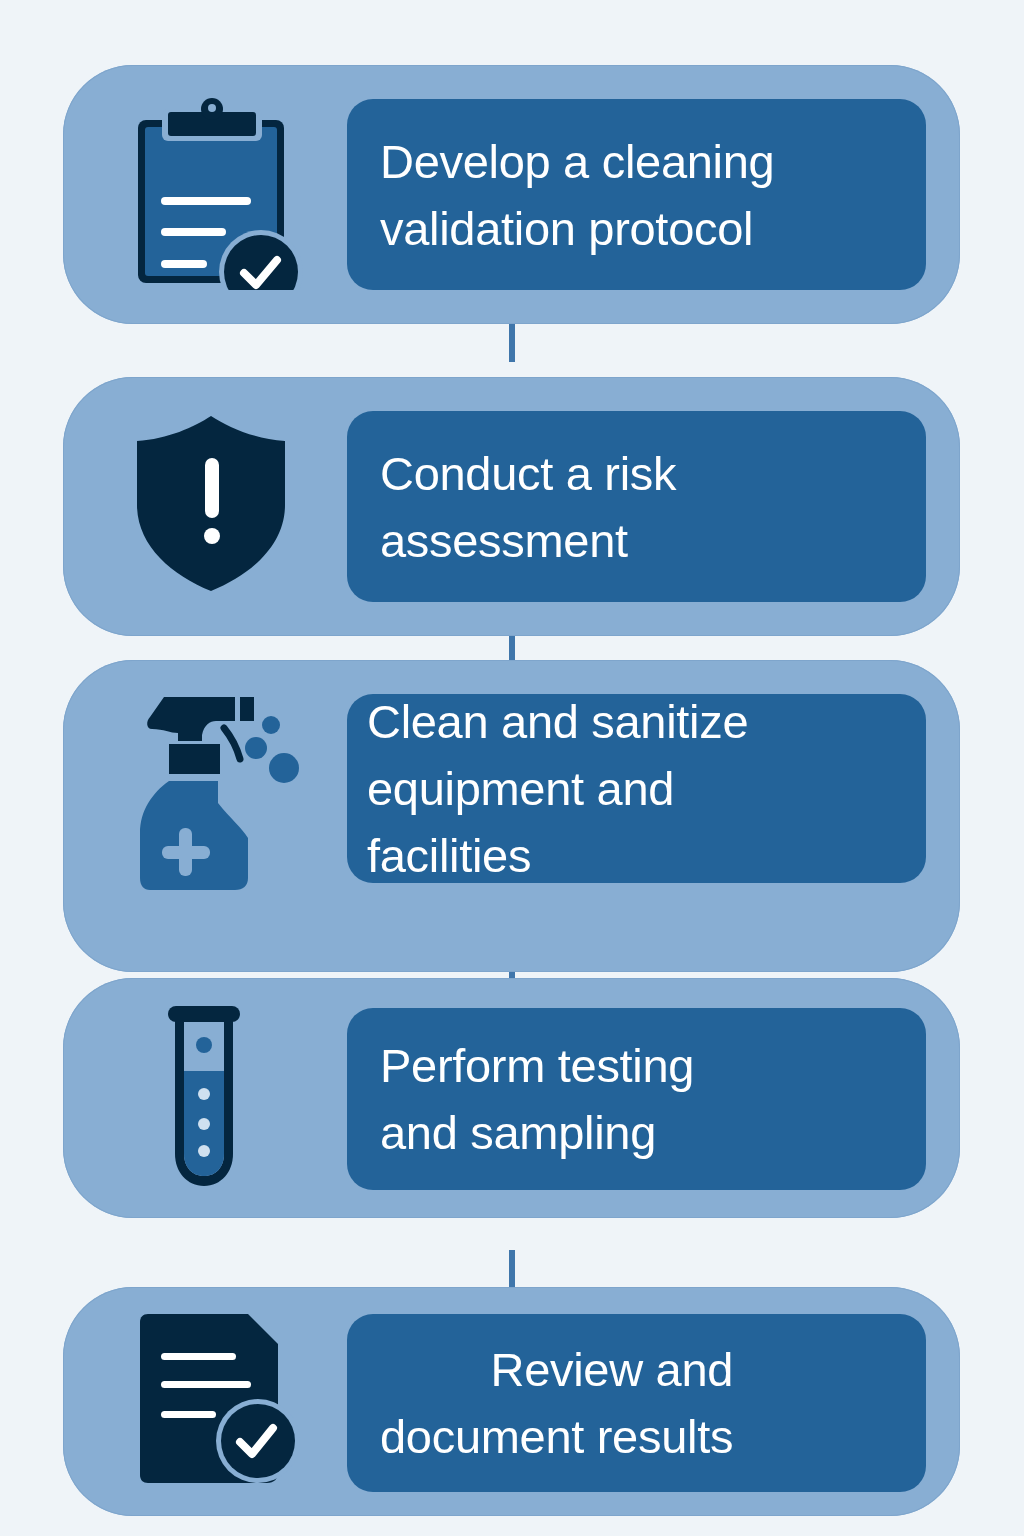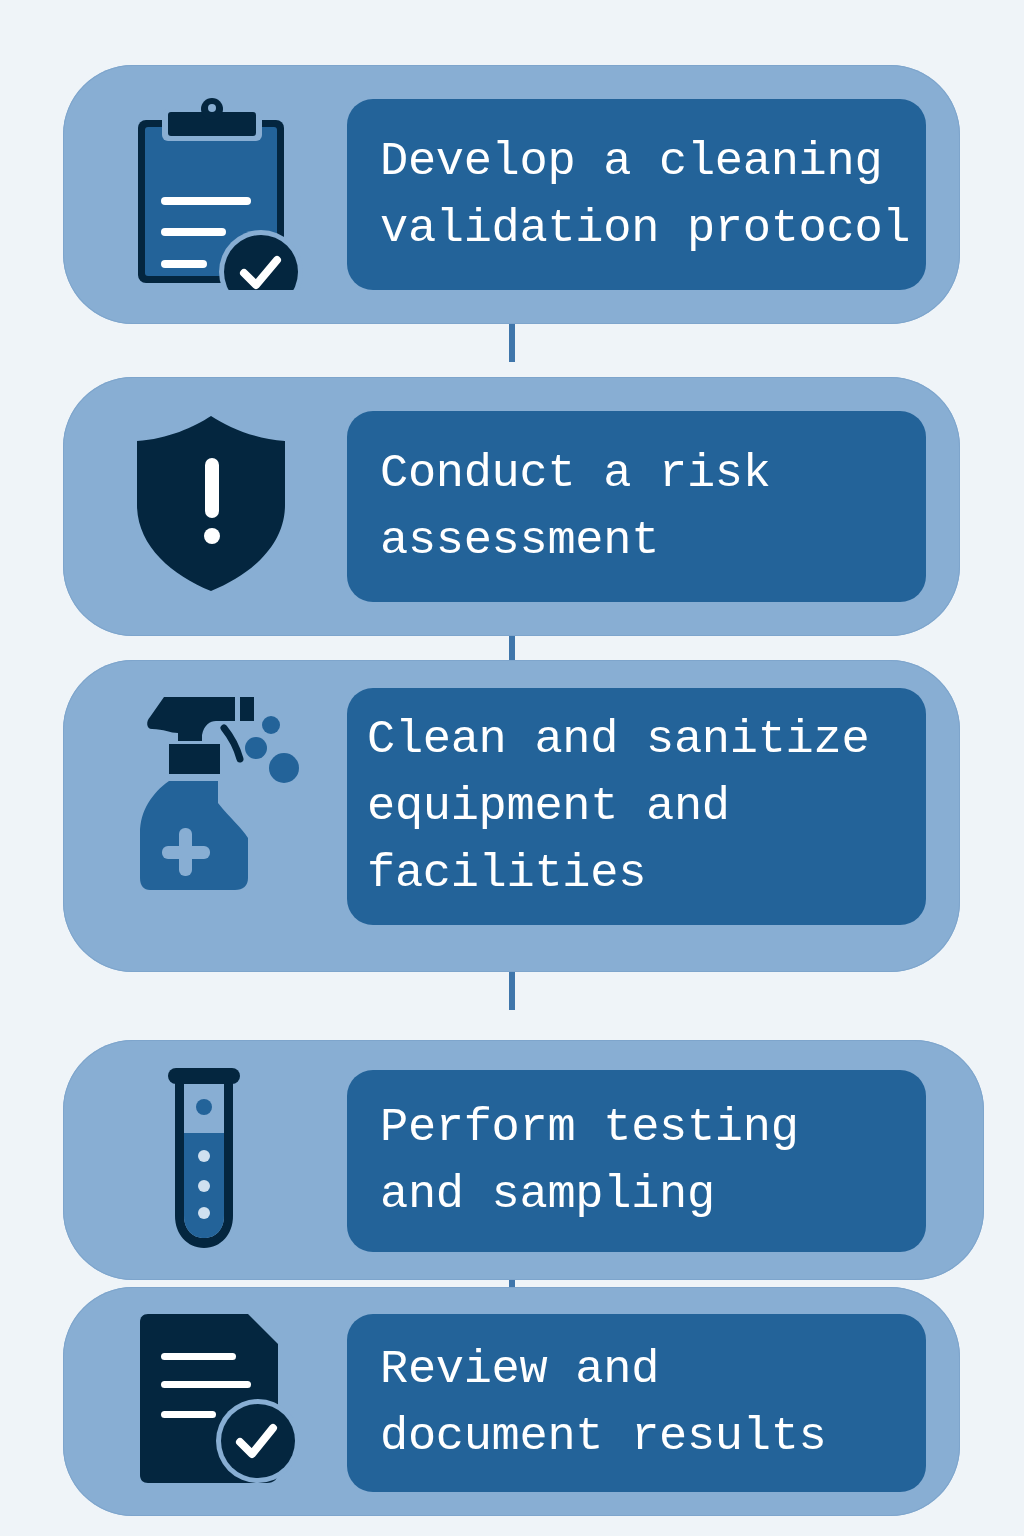"Develop a cleaning" .inner span { font-family: Liberation Mono, monospace -> none }
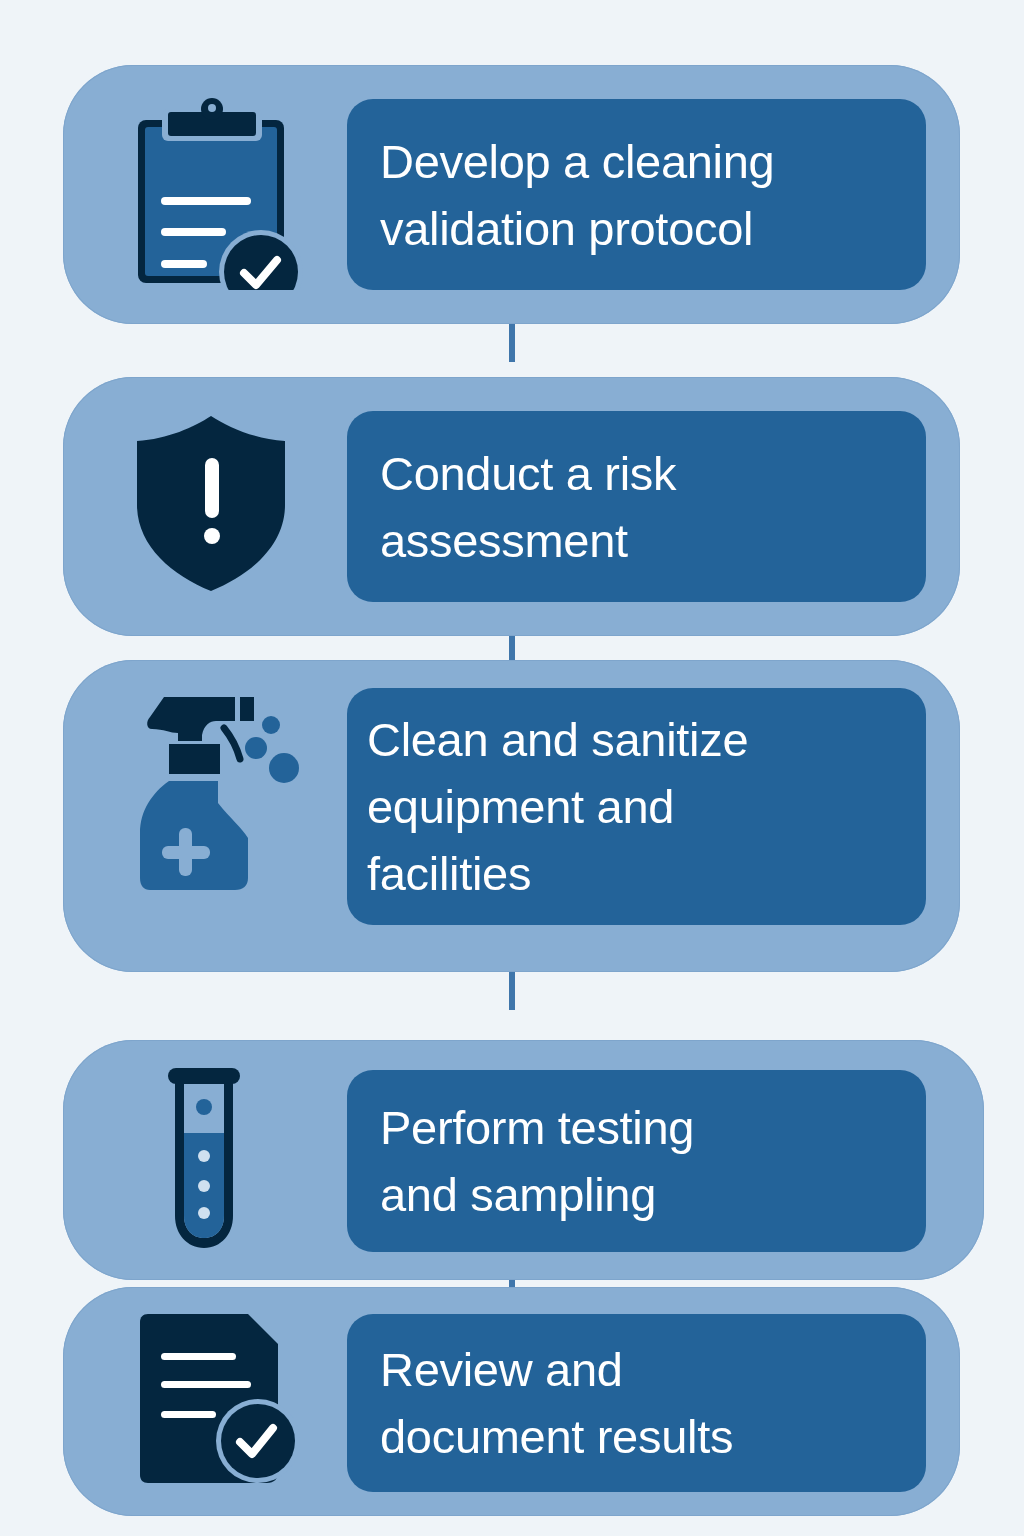"Clean and sanitize" div.inner { height: 237px -> 189px; top: 28px -> 34px }
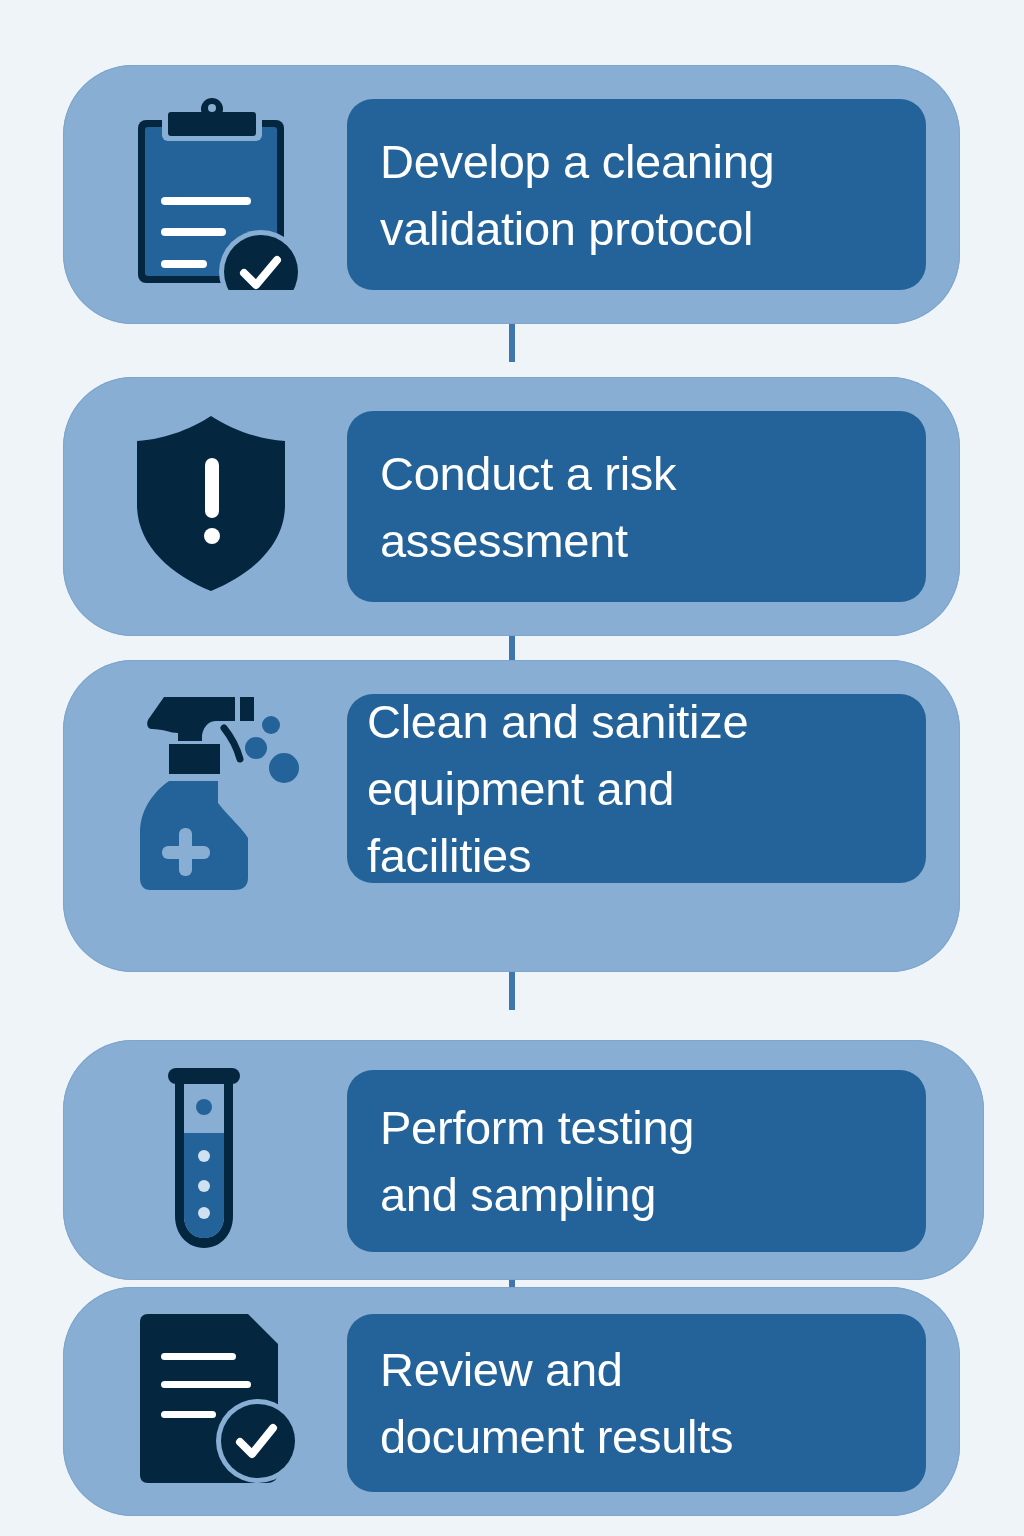"Perform testing" div.card { padding-left: 24px -> none; top: 1040px -> 978px }
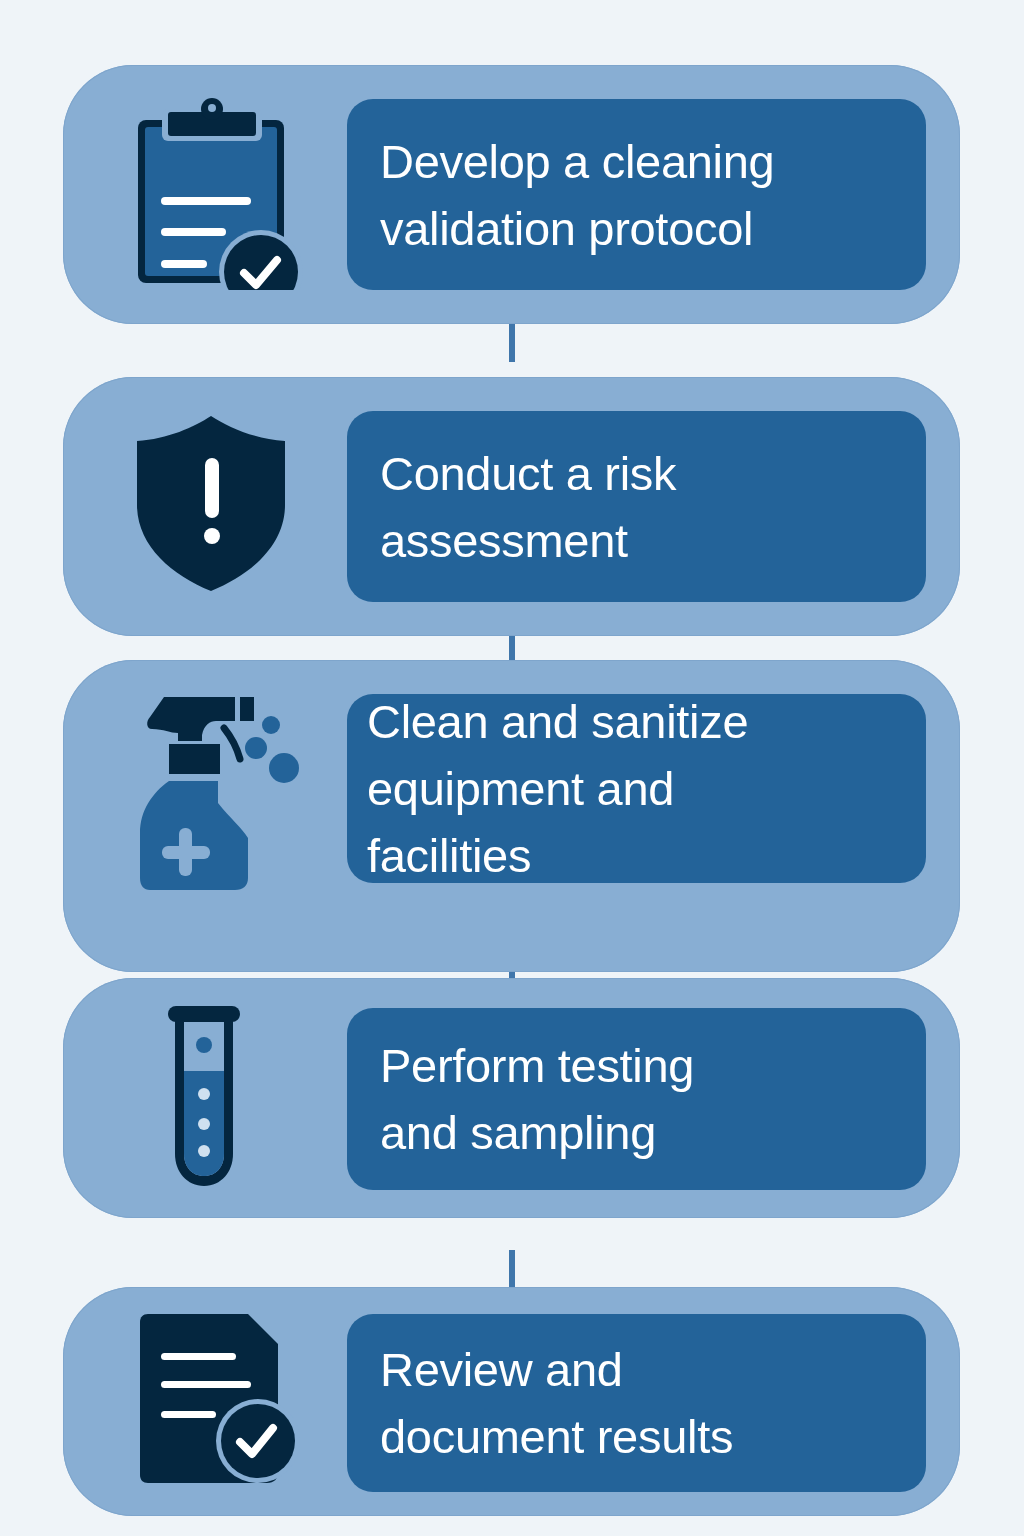"Review and" div.card { text-align: none -> right }
